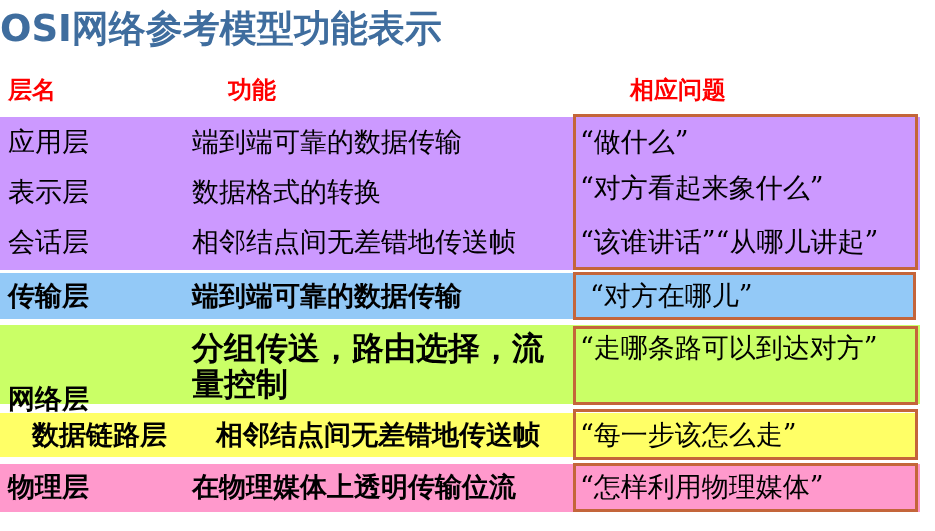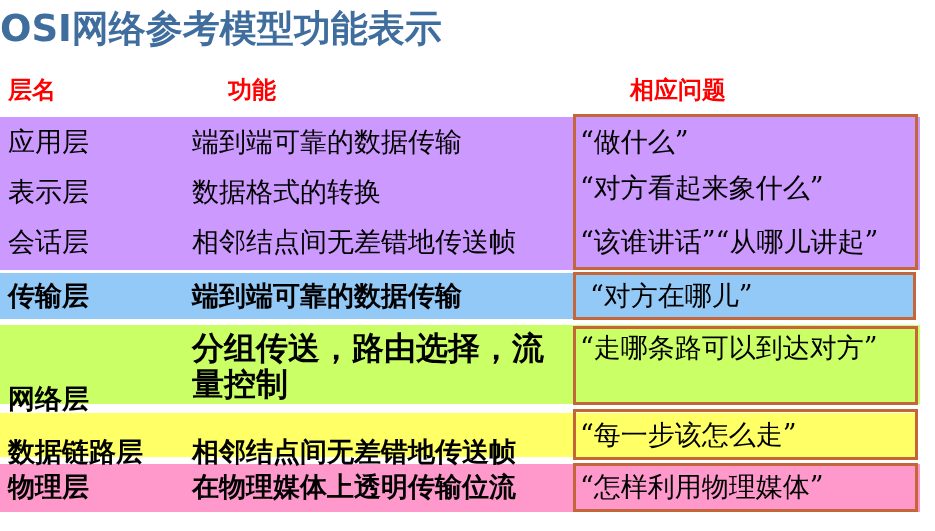"数据链路层" #r6-name, #r6-func { margin-left: none -> 24px; top: 437px -> 420px }
